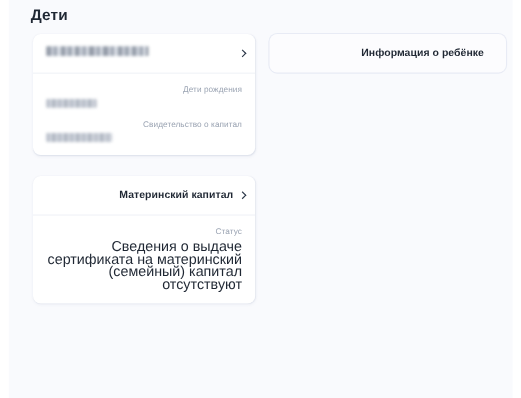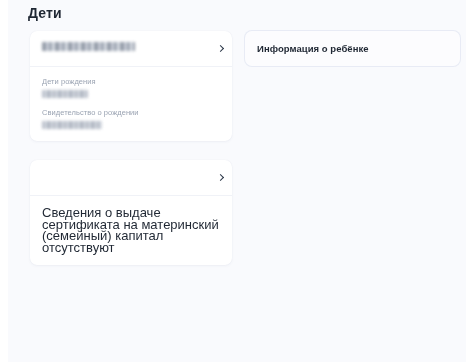"Информация о ребёнке" .card { text-align: none -> right }
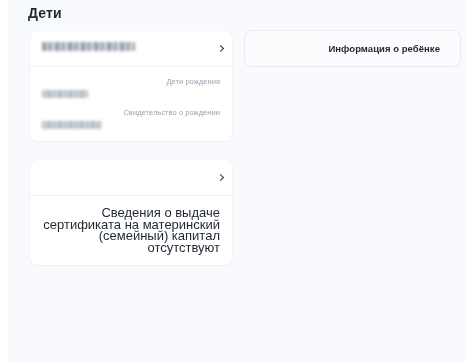"Свидетельство о рождении" div.field-label { text: рождении -> капитал }
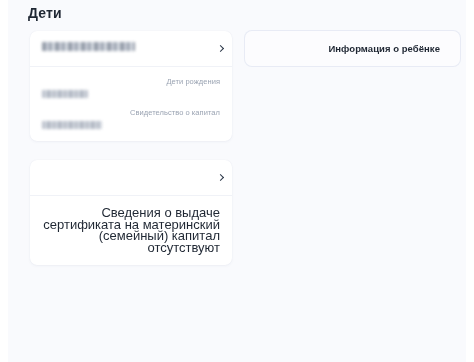"Материнский капитал" div.card-title { html: none -> <div>Материнский капитал</div> }
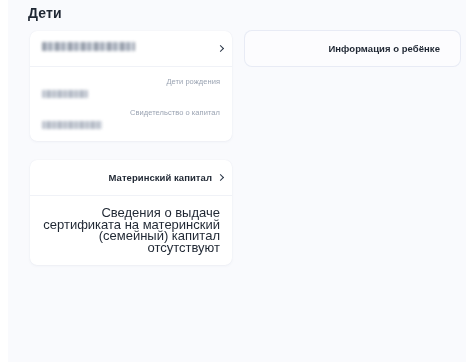"Статус" div.field-label { html: none -> <div>Статус</div> }
